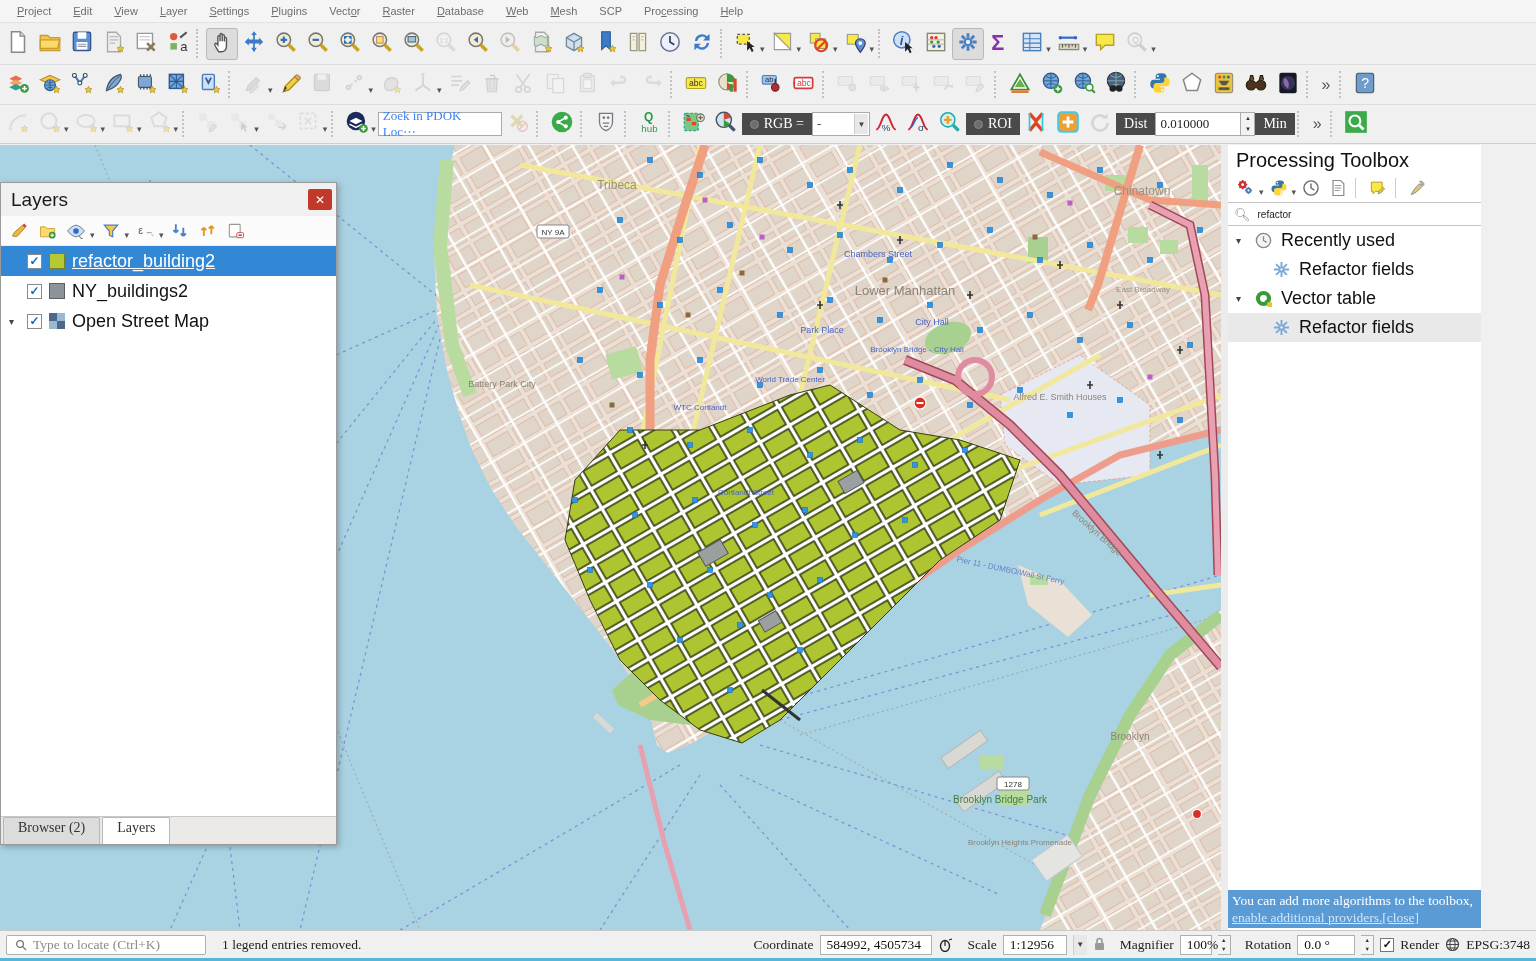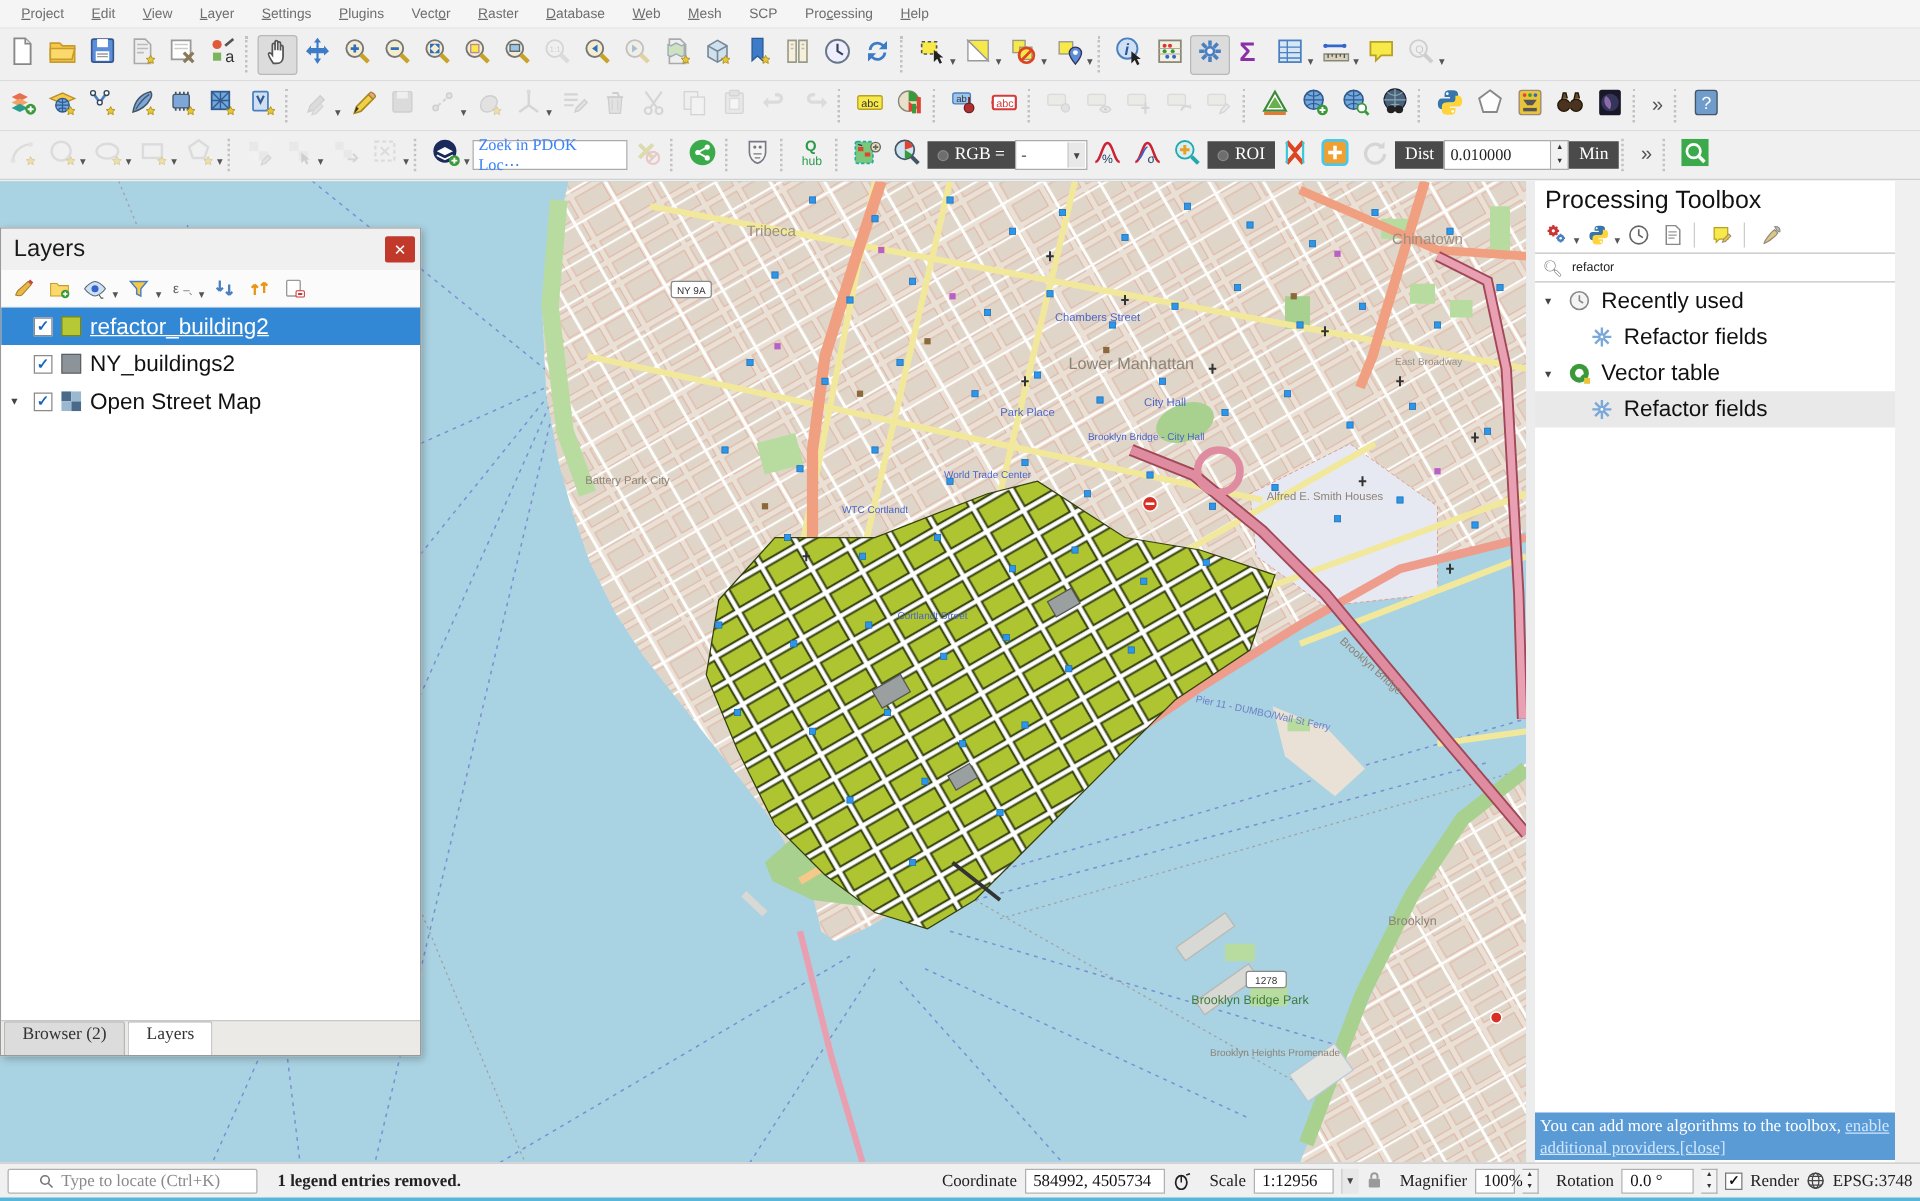"Processing Toolbox" #proc-panel { width: 288px -> 253px }
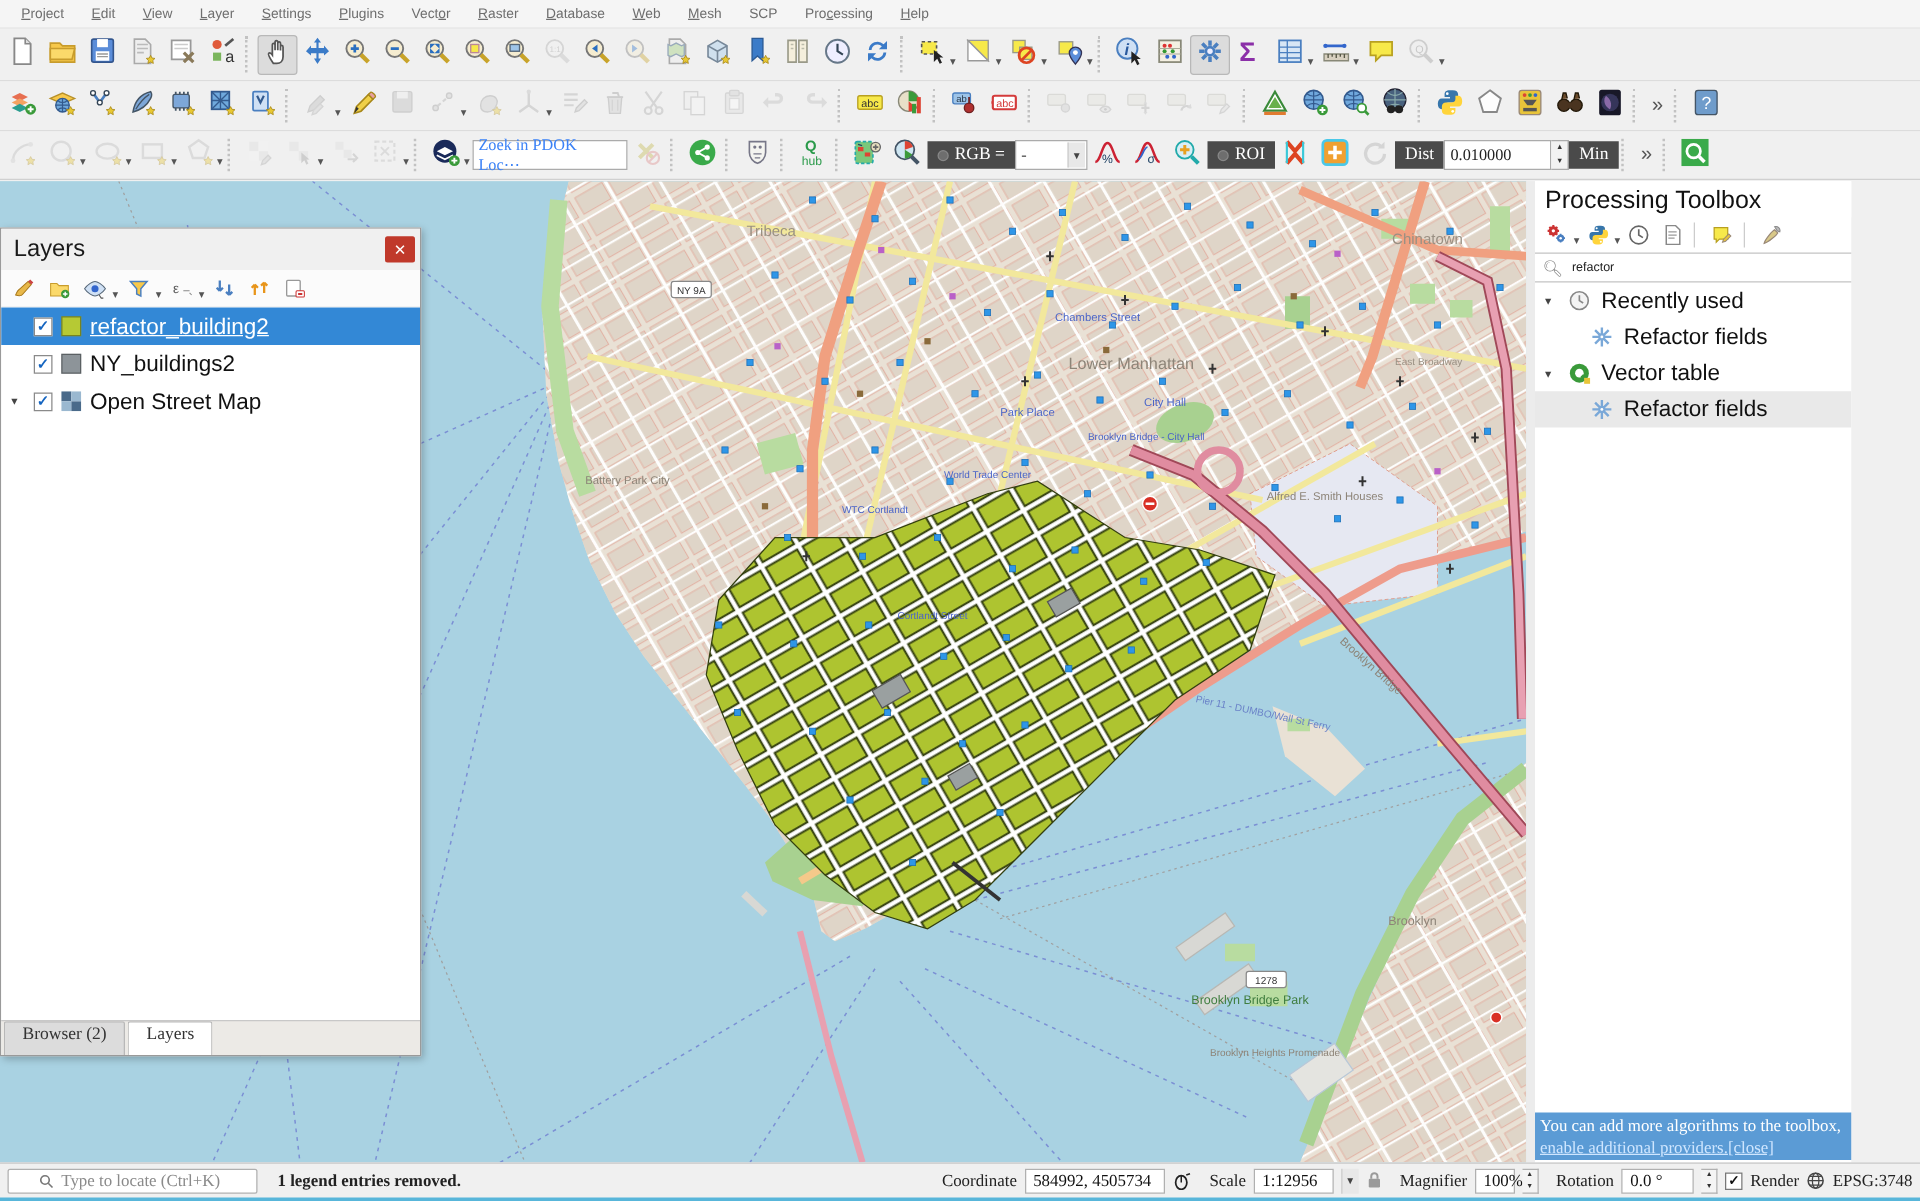"Type to locate (Ctrl+K)" #locate-box { padding: 0 24px -> 0 8px }
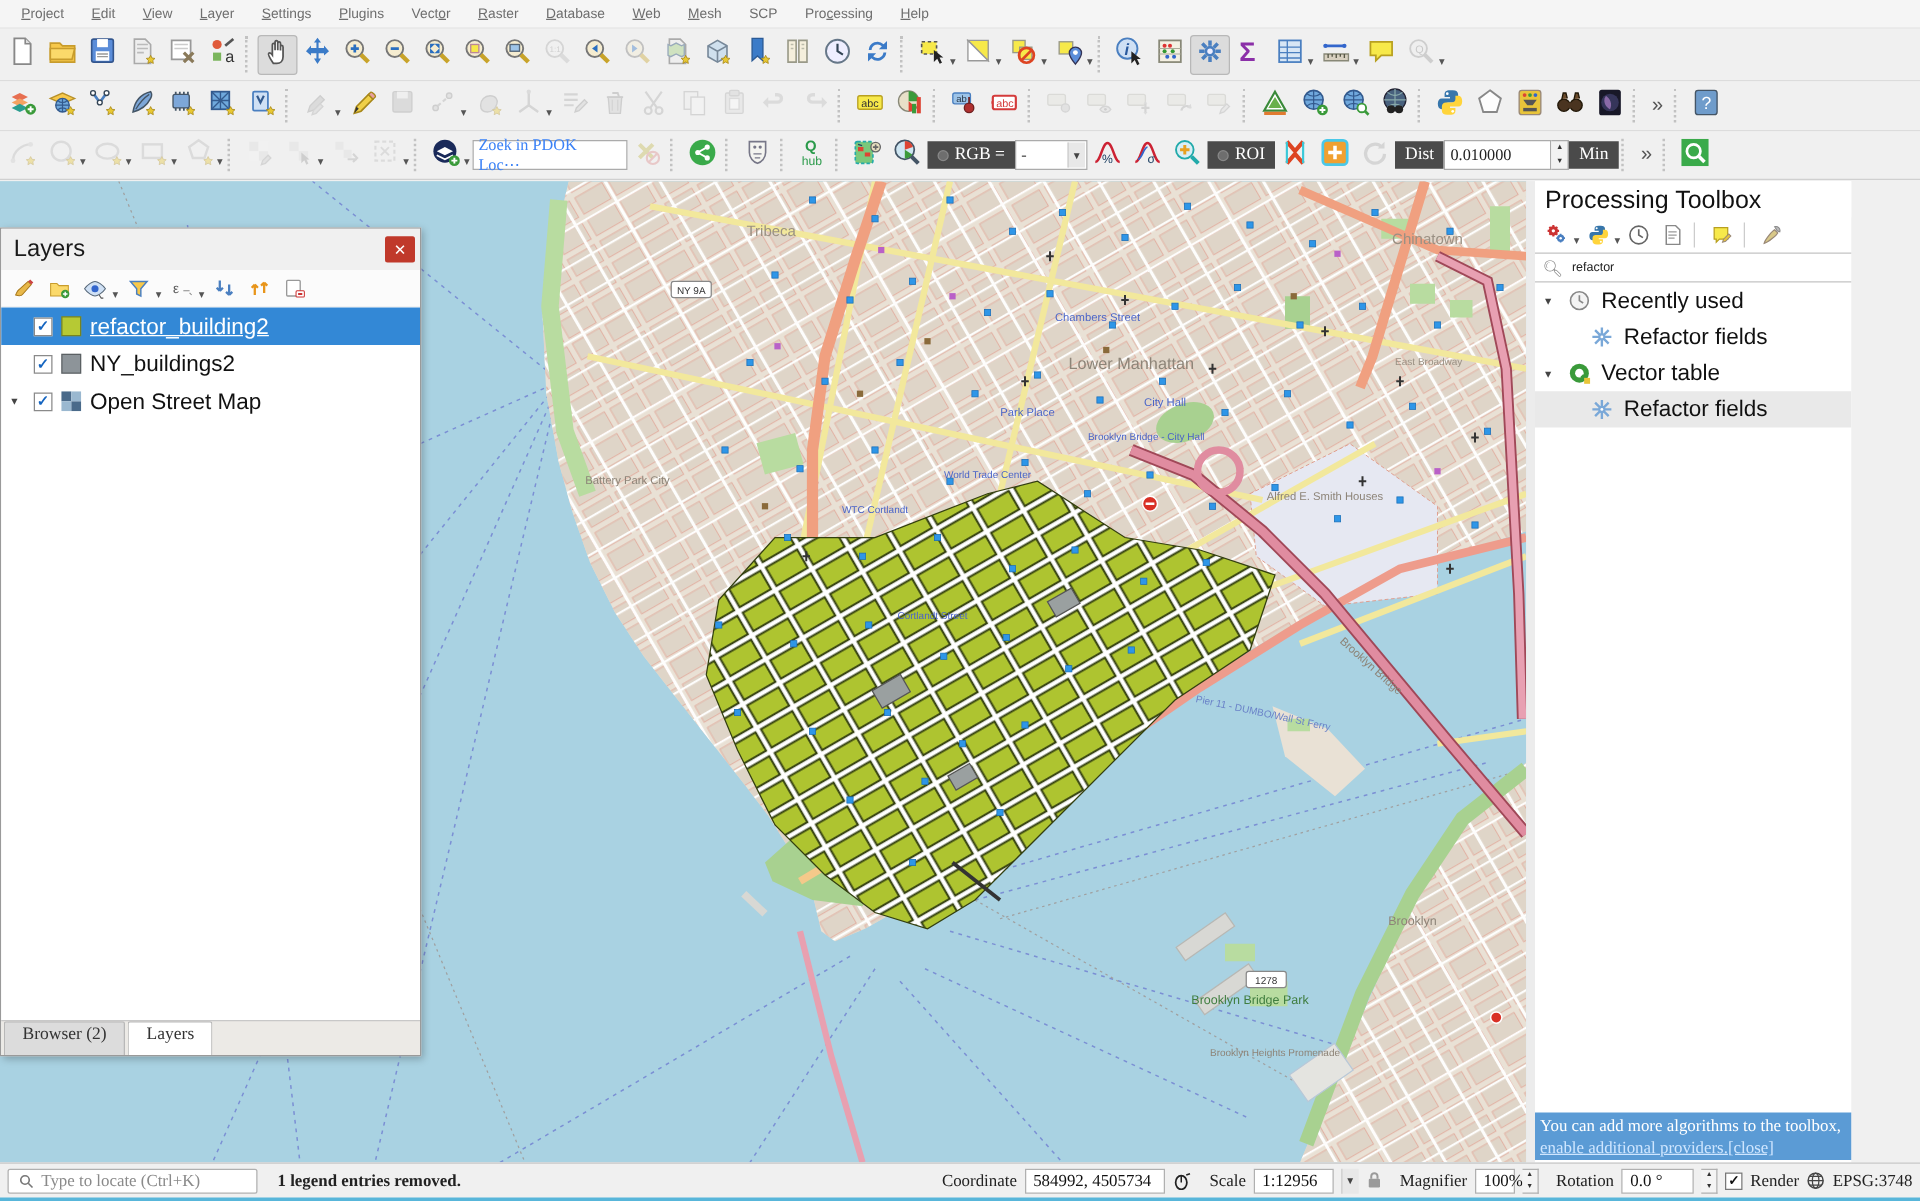"1 legend entries removed." span { font-weight: bold -> none }
